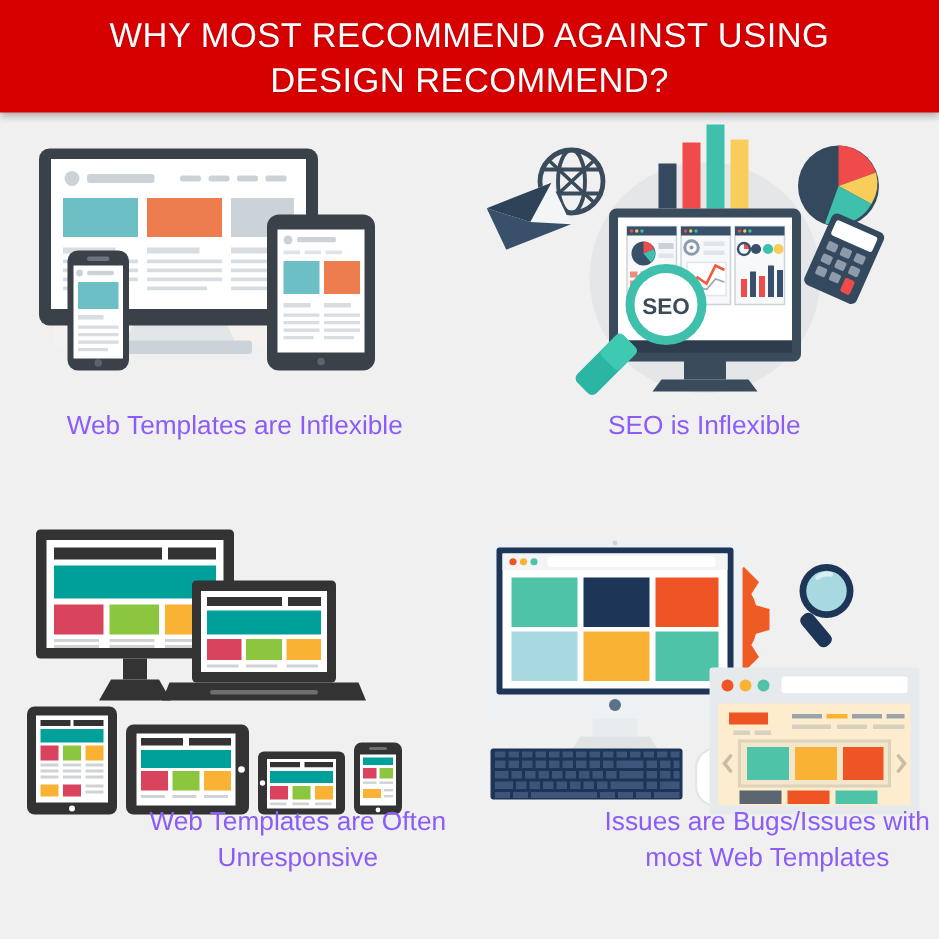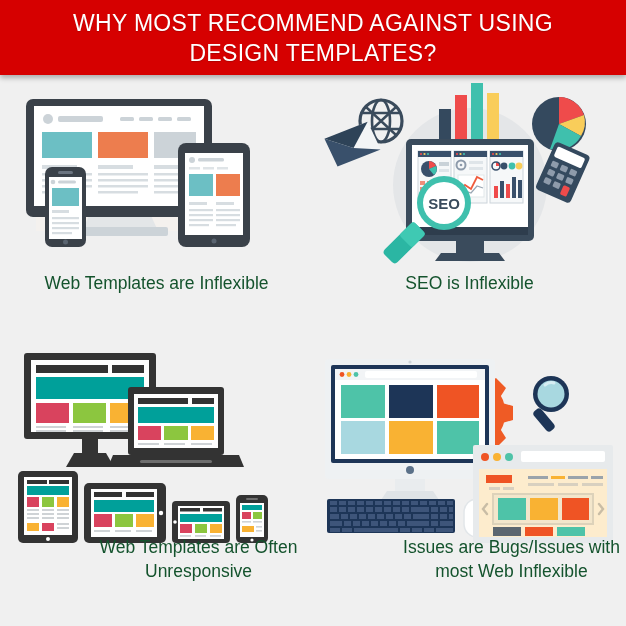"DESIGN TEMPLATES?" span { text: TEMPLATES -> RECOMMEND }
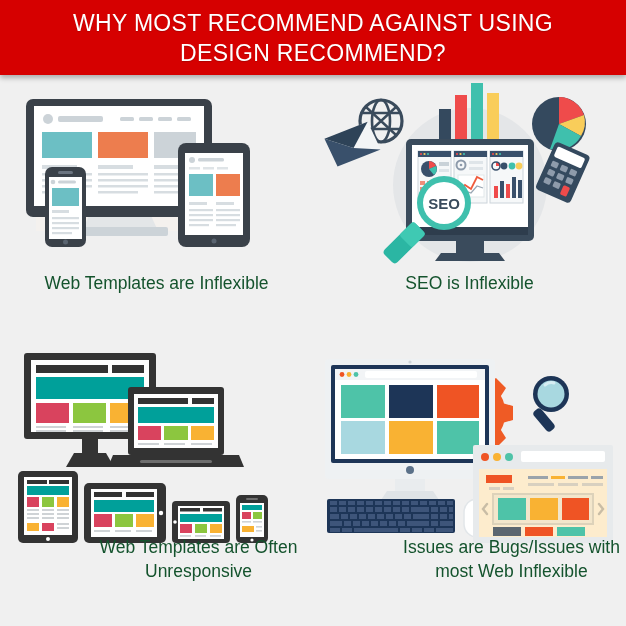"Web Templates are Inflexible" .caption { color: #14532d -> #8b5cf6 }
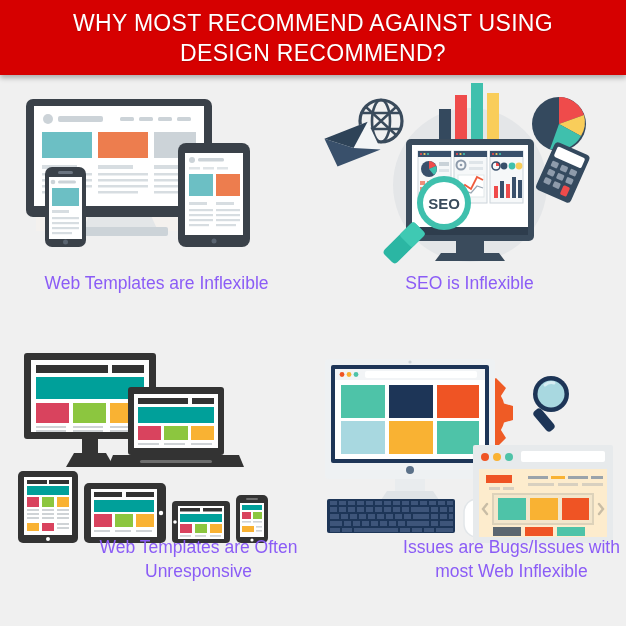"most Web Inflexible" span { text: Inflexible -> Templates }
